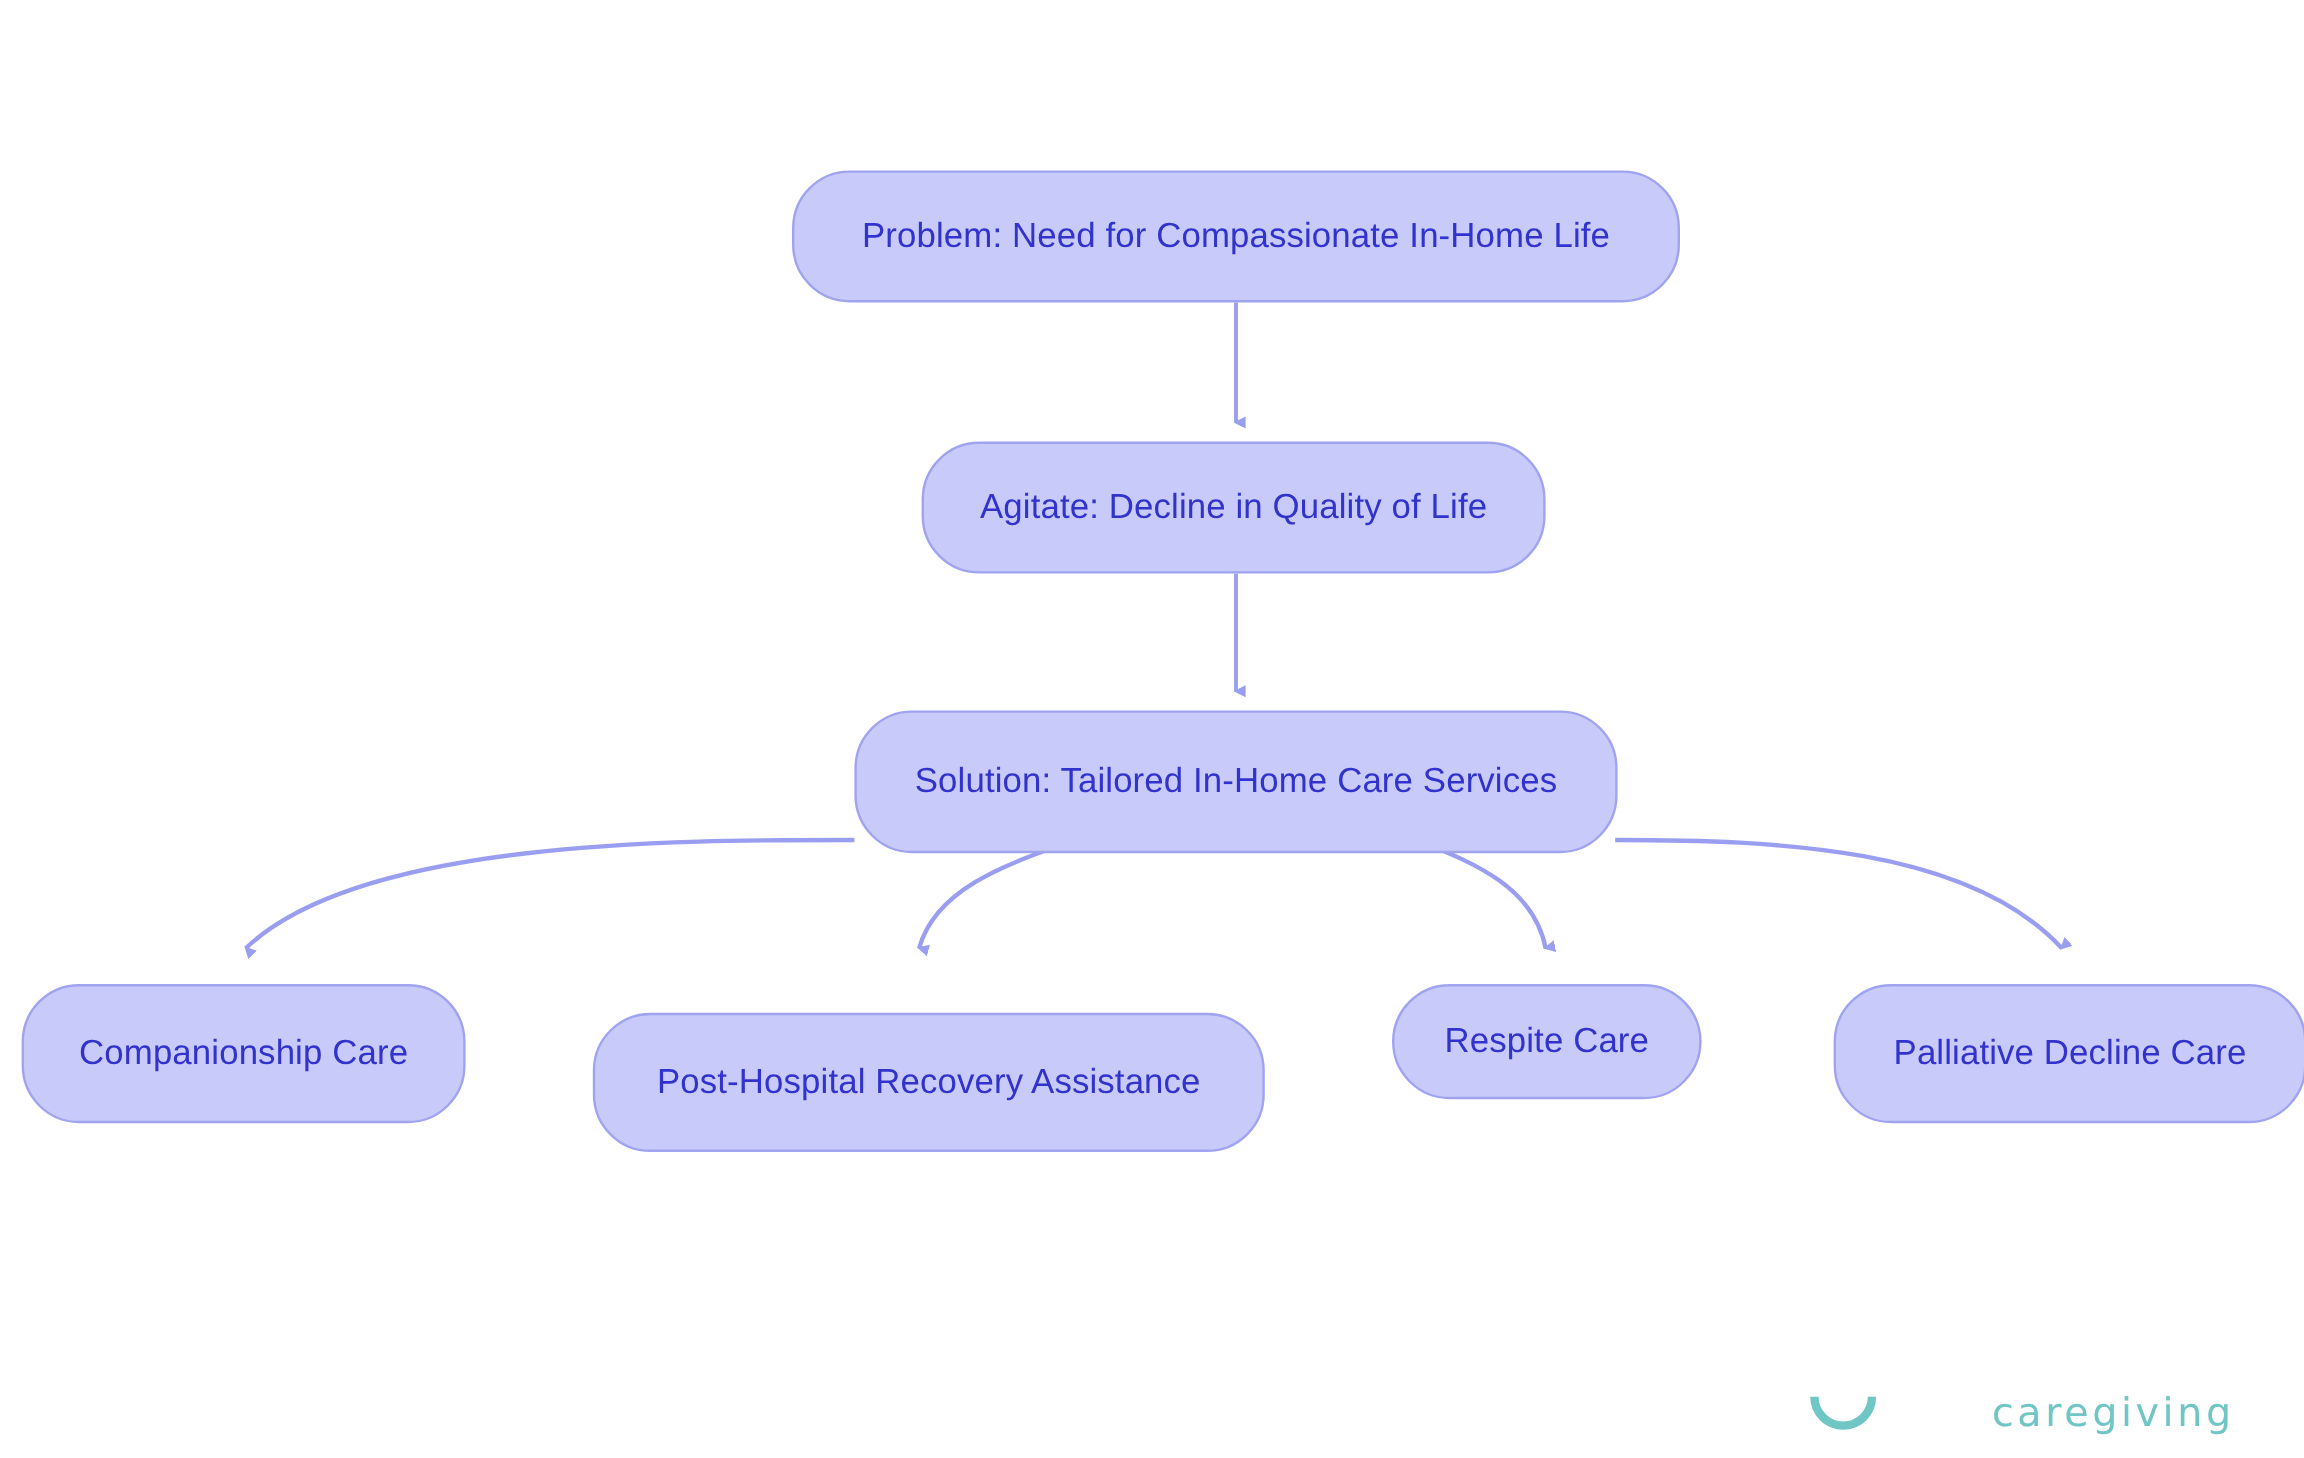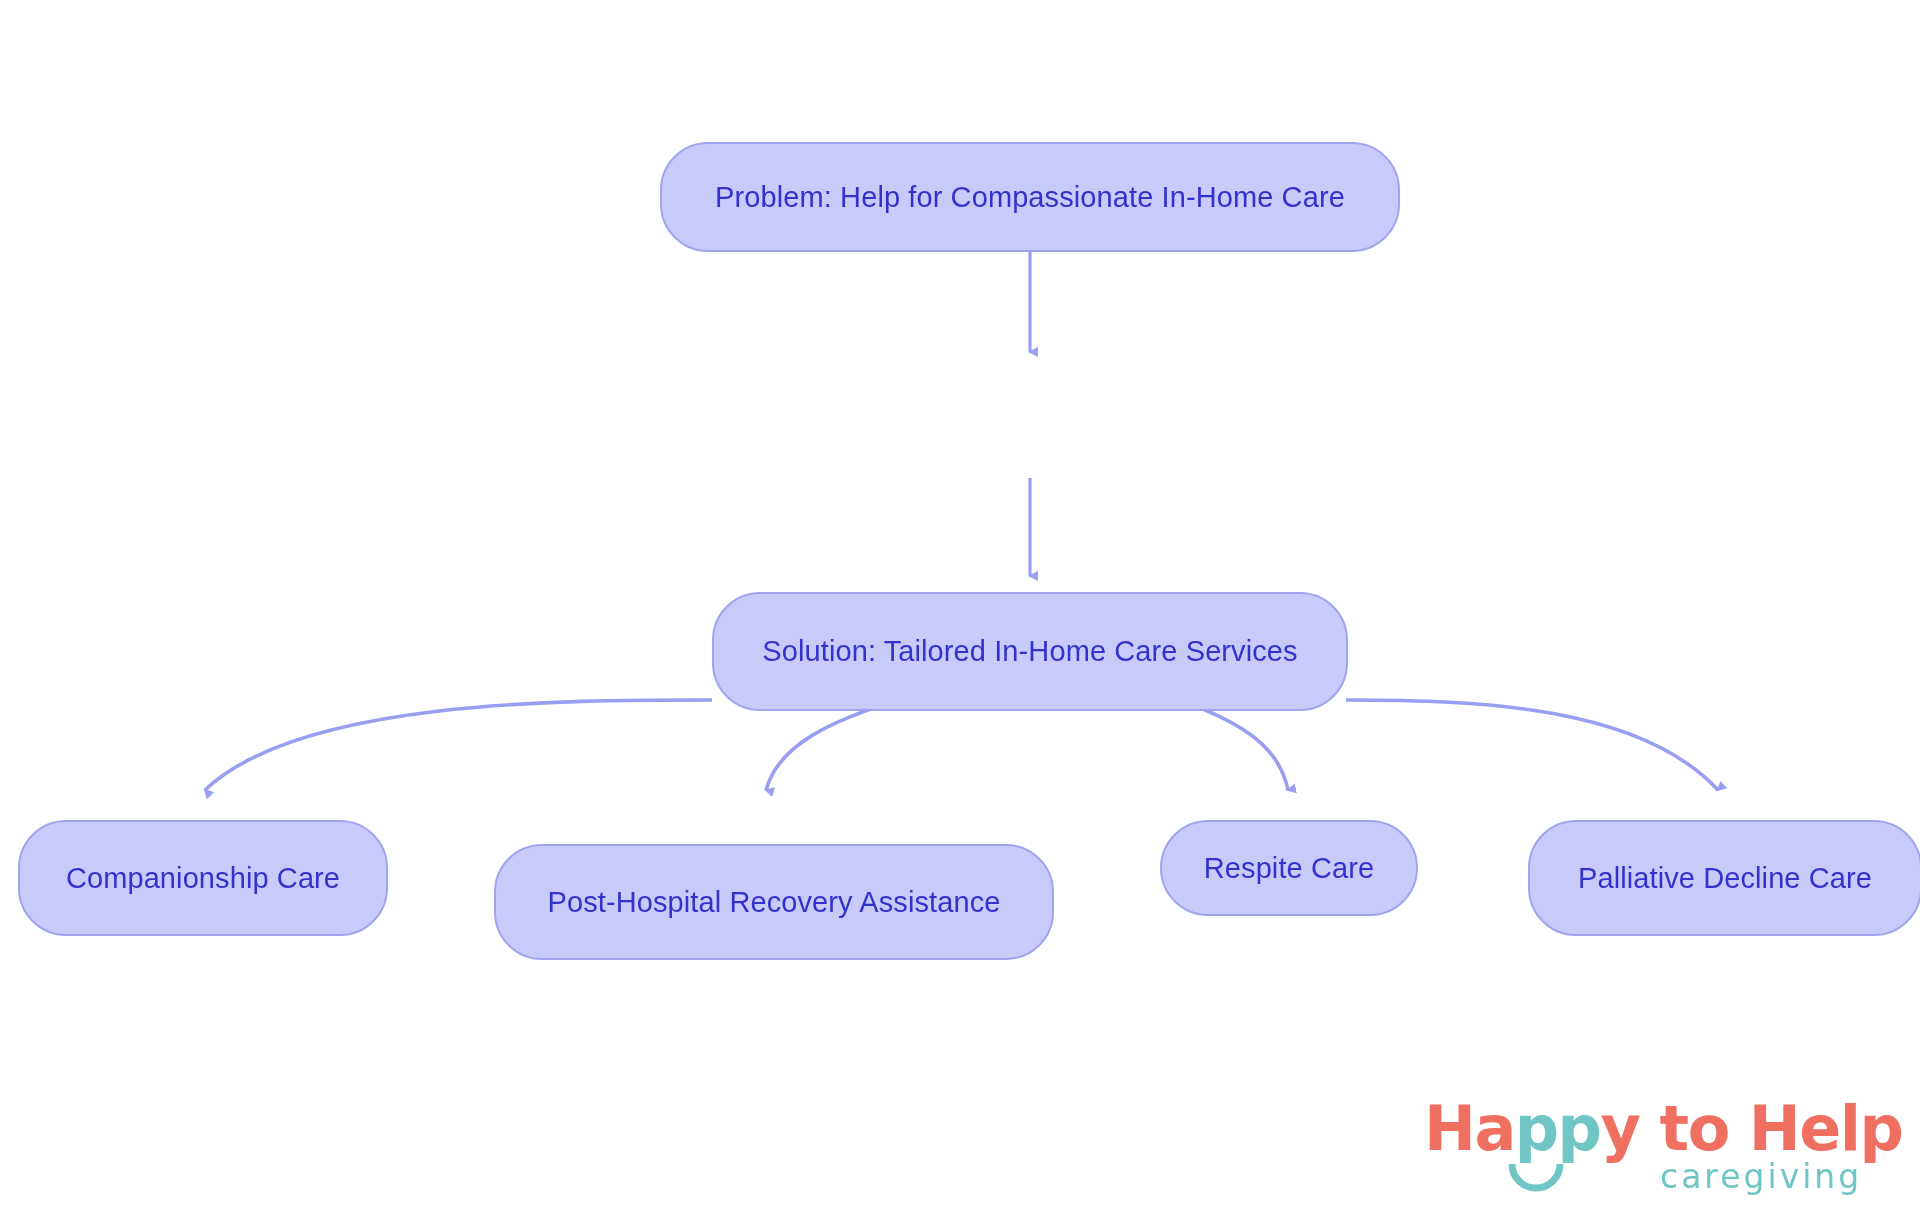"Problem: Help for Compassionate In-Home" span.node-label { text: Help for Compassionate In-Home Care -> Need for Compassionate In-Home Life }
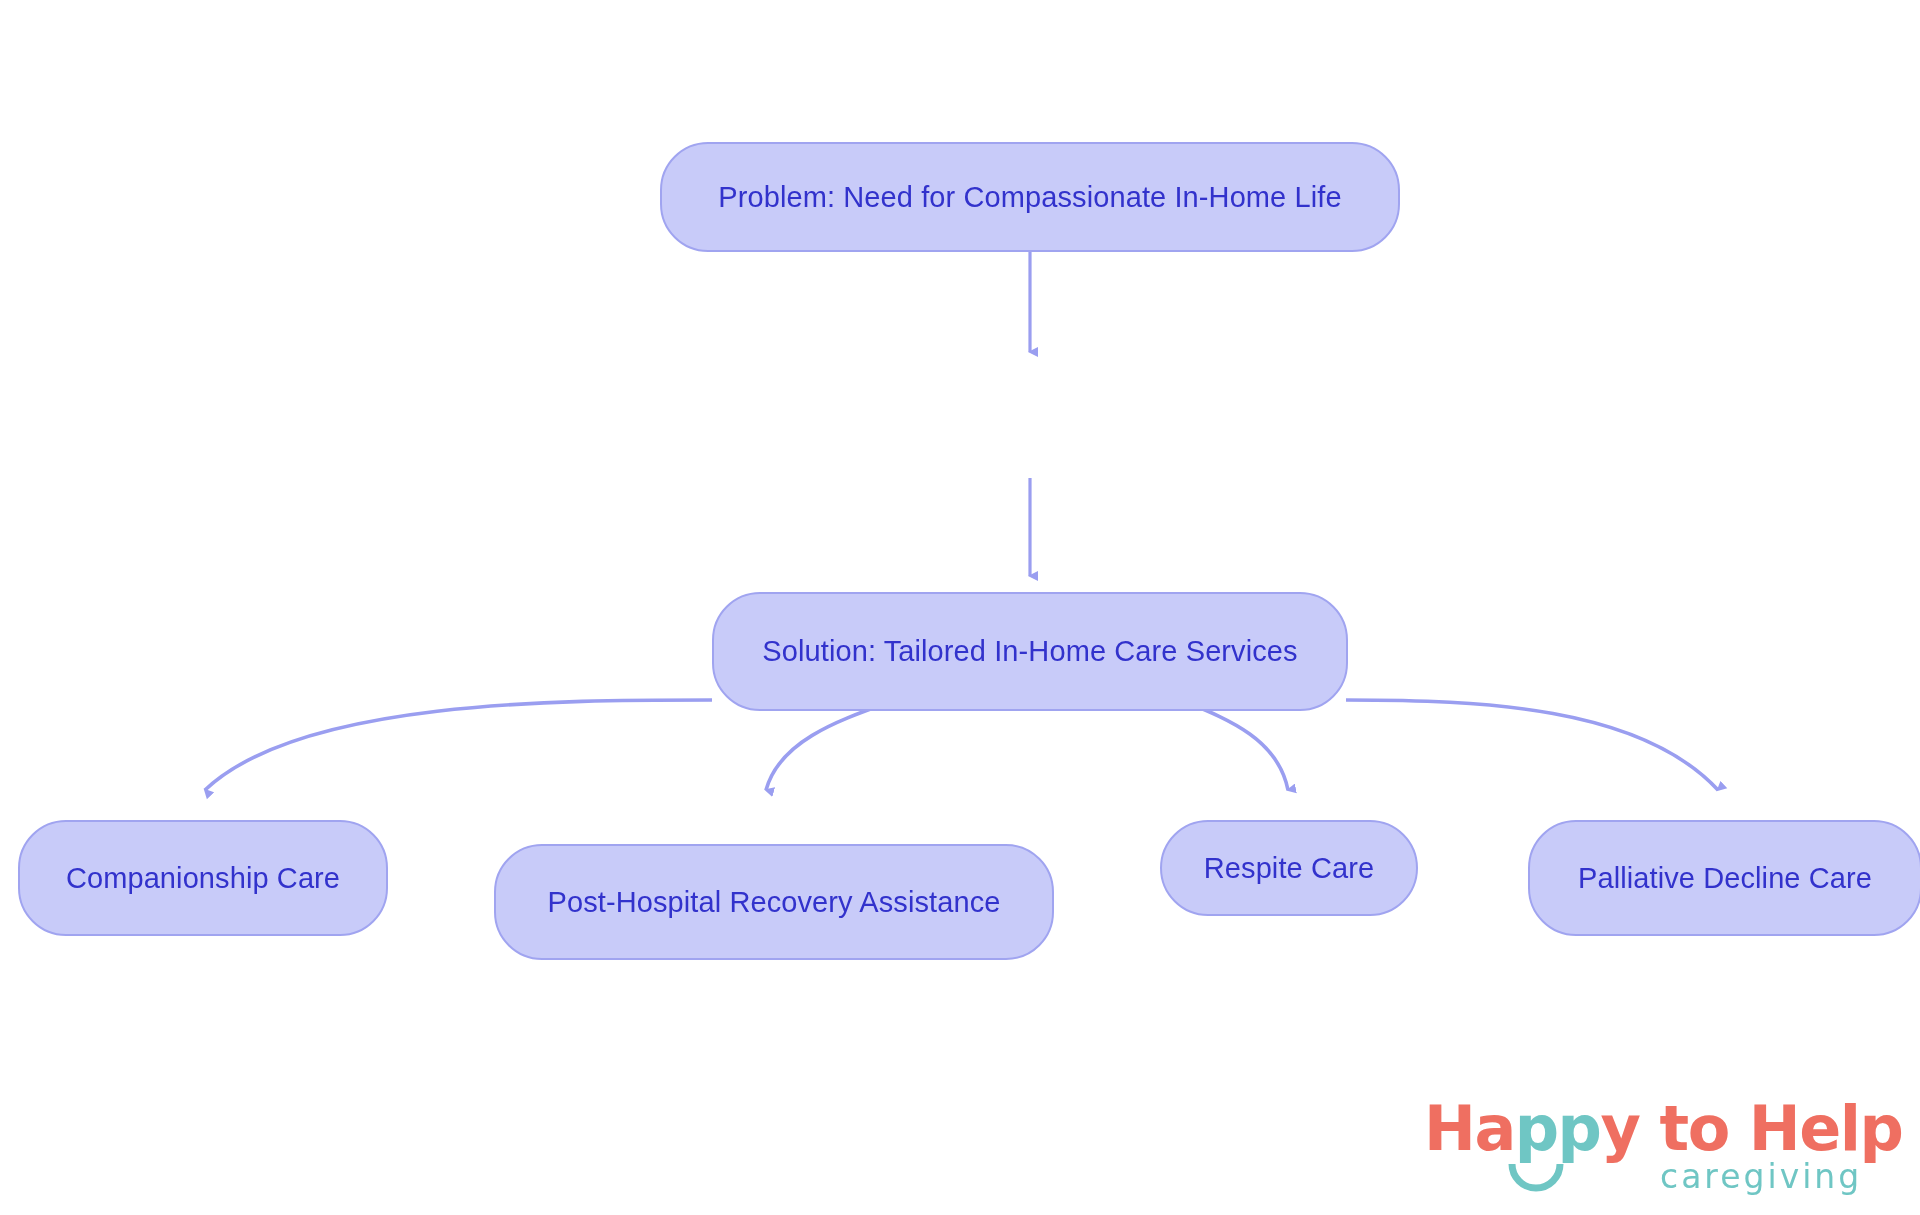"Agitate: Decline in Quality of" div.node { html: none -> <div> <span>Agitate: Decline in Quality of Life</span> </div> }
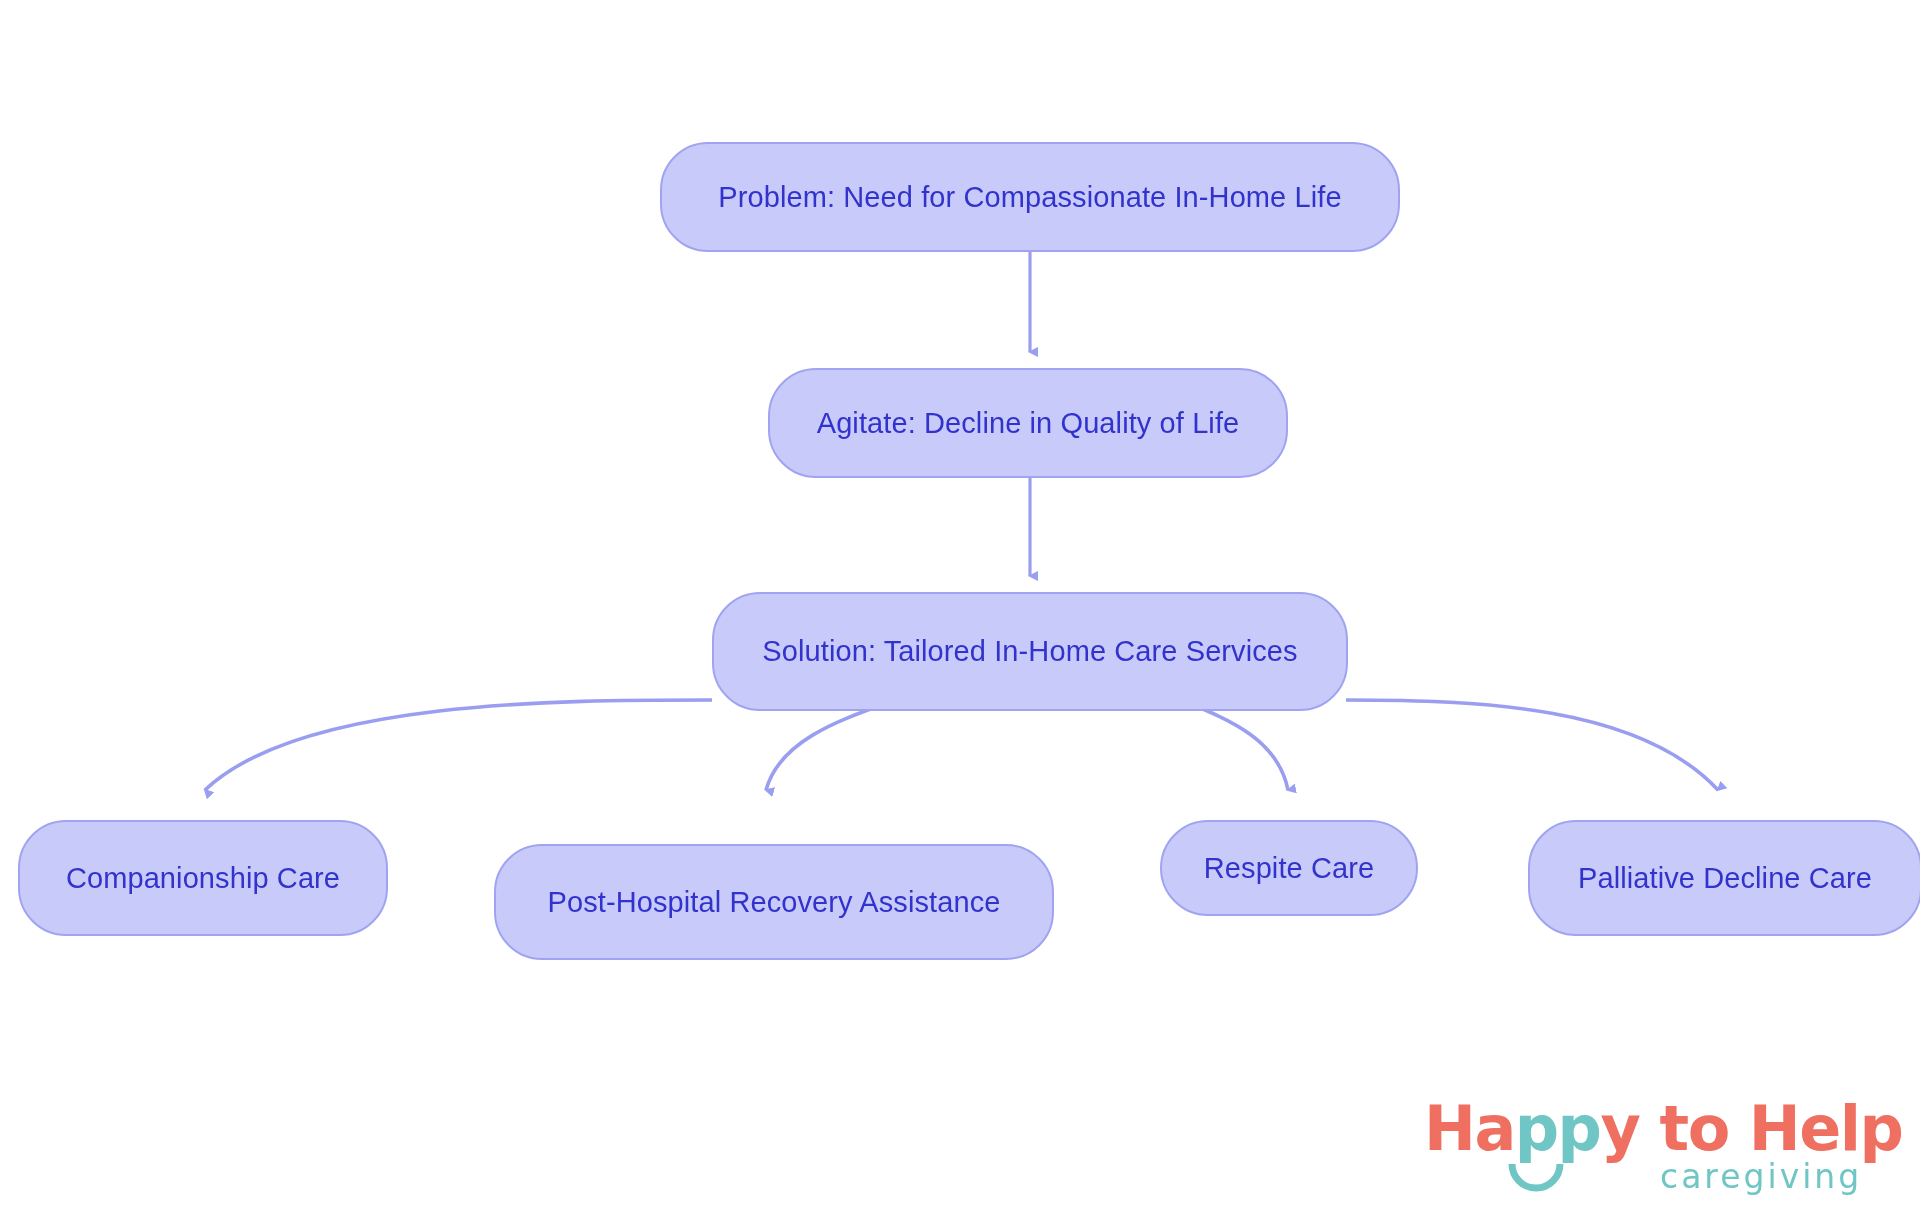"Happy to Help" div.logo-main { html: <div><span>Ha</span><span>pp</span><span>y</span><span> to Help</span></div> -> none }
